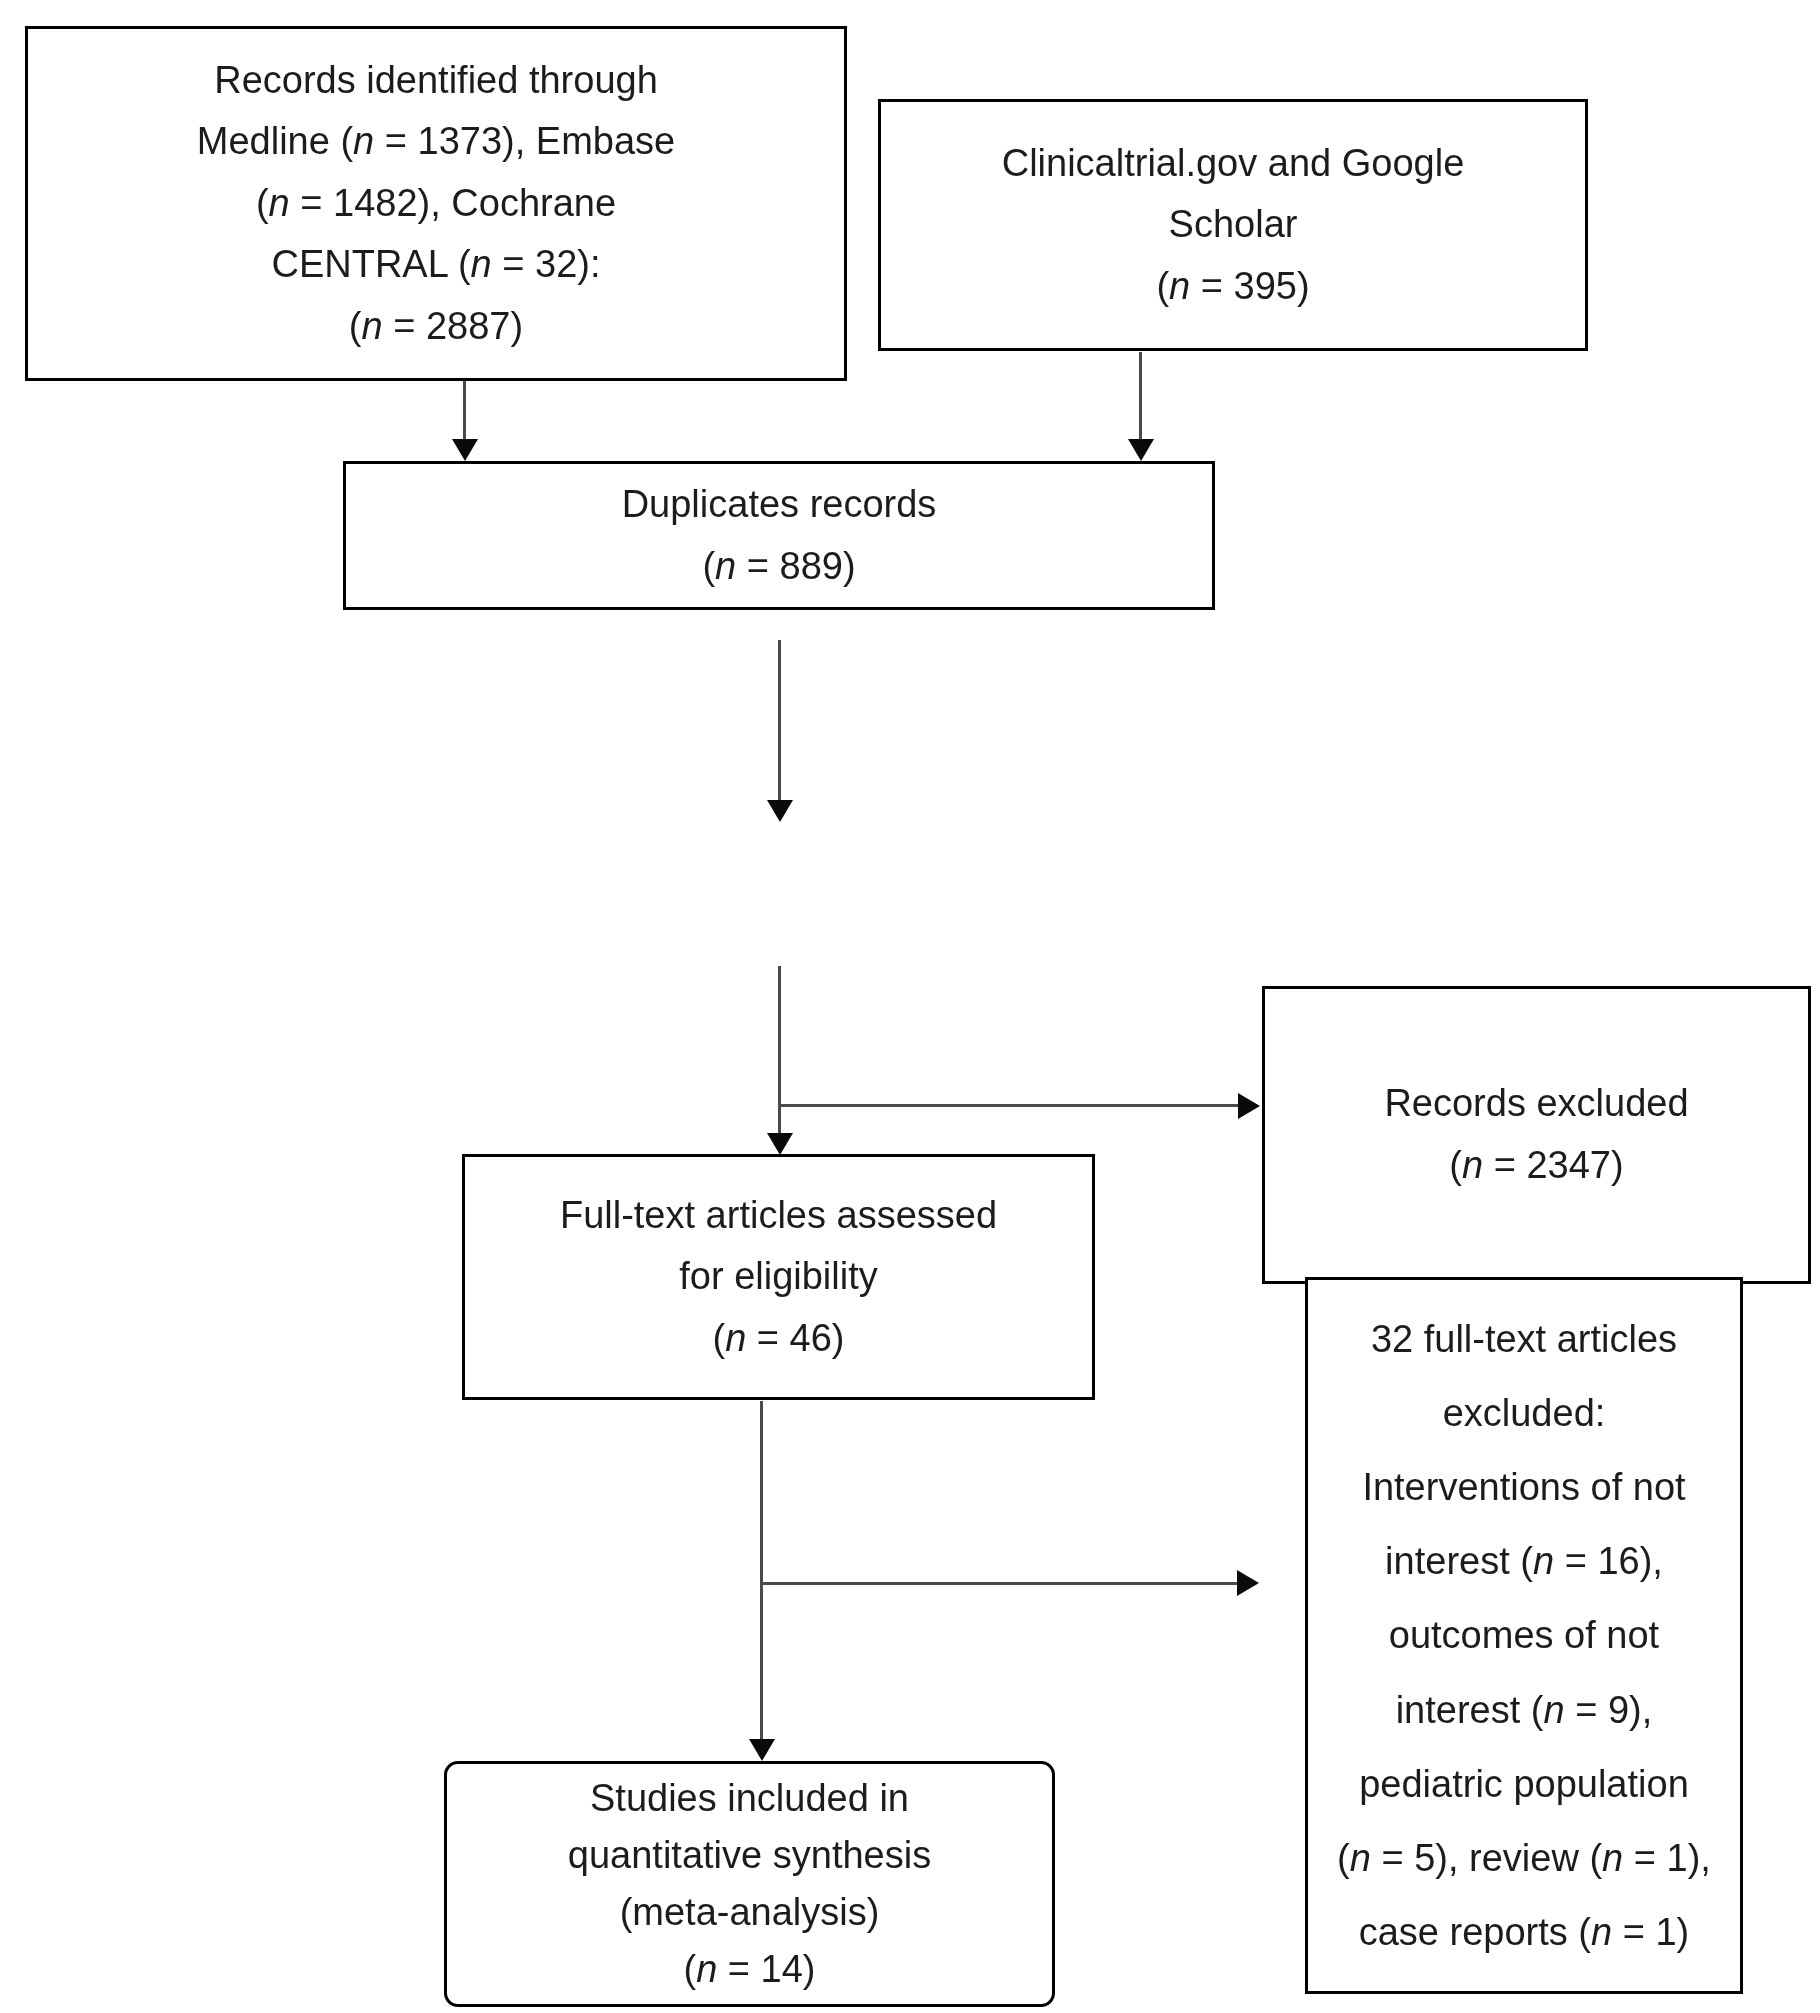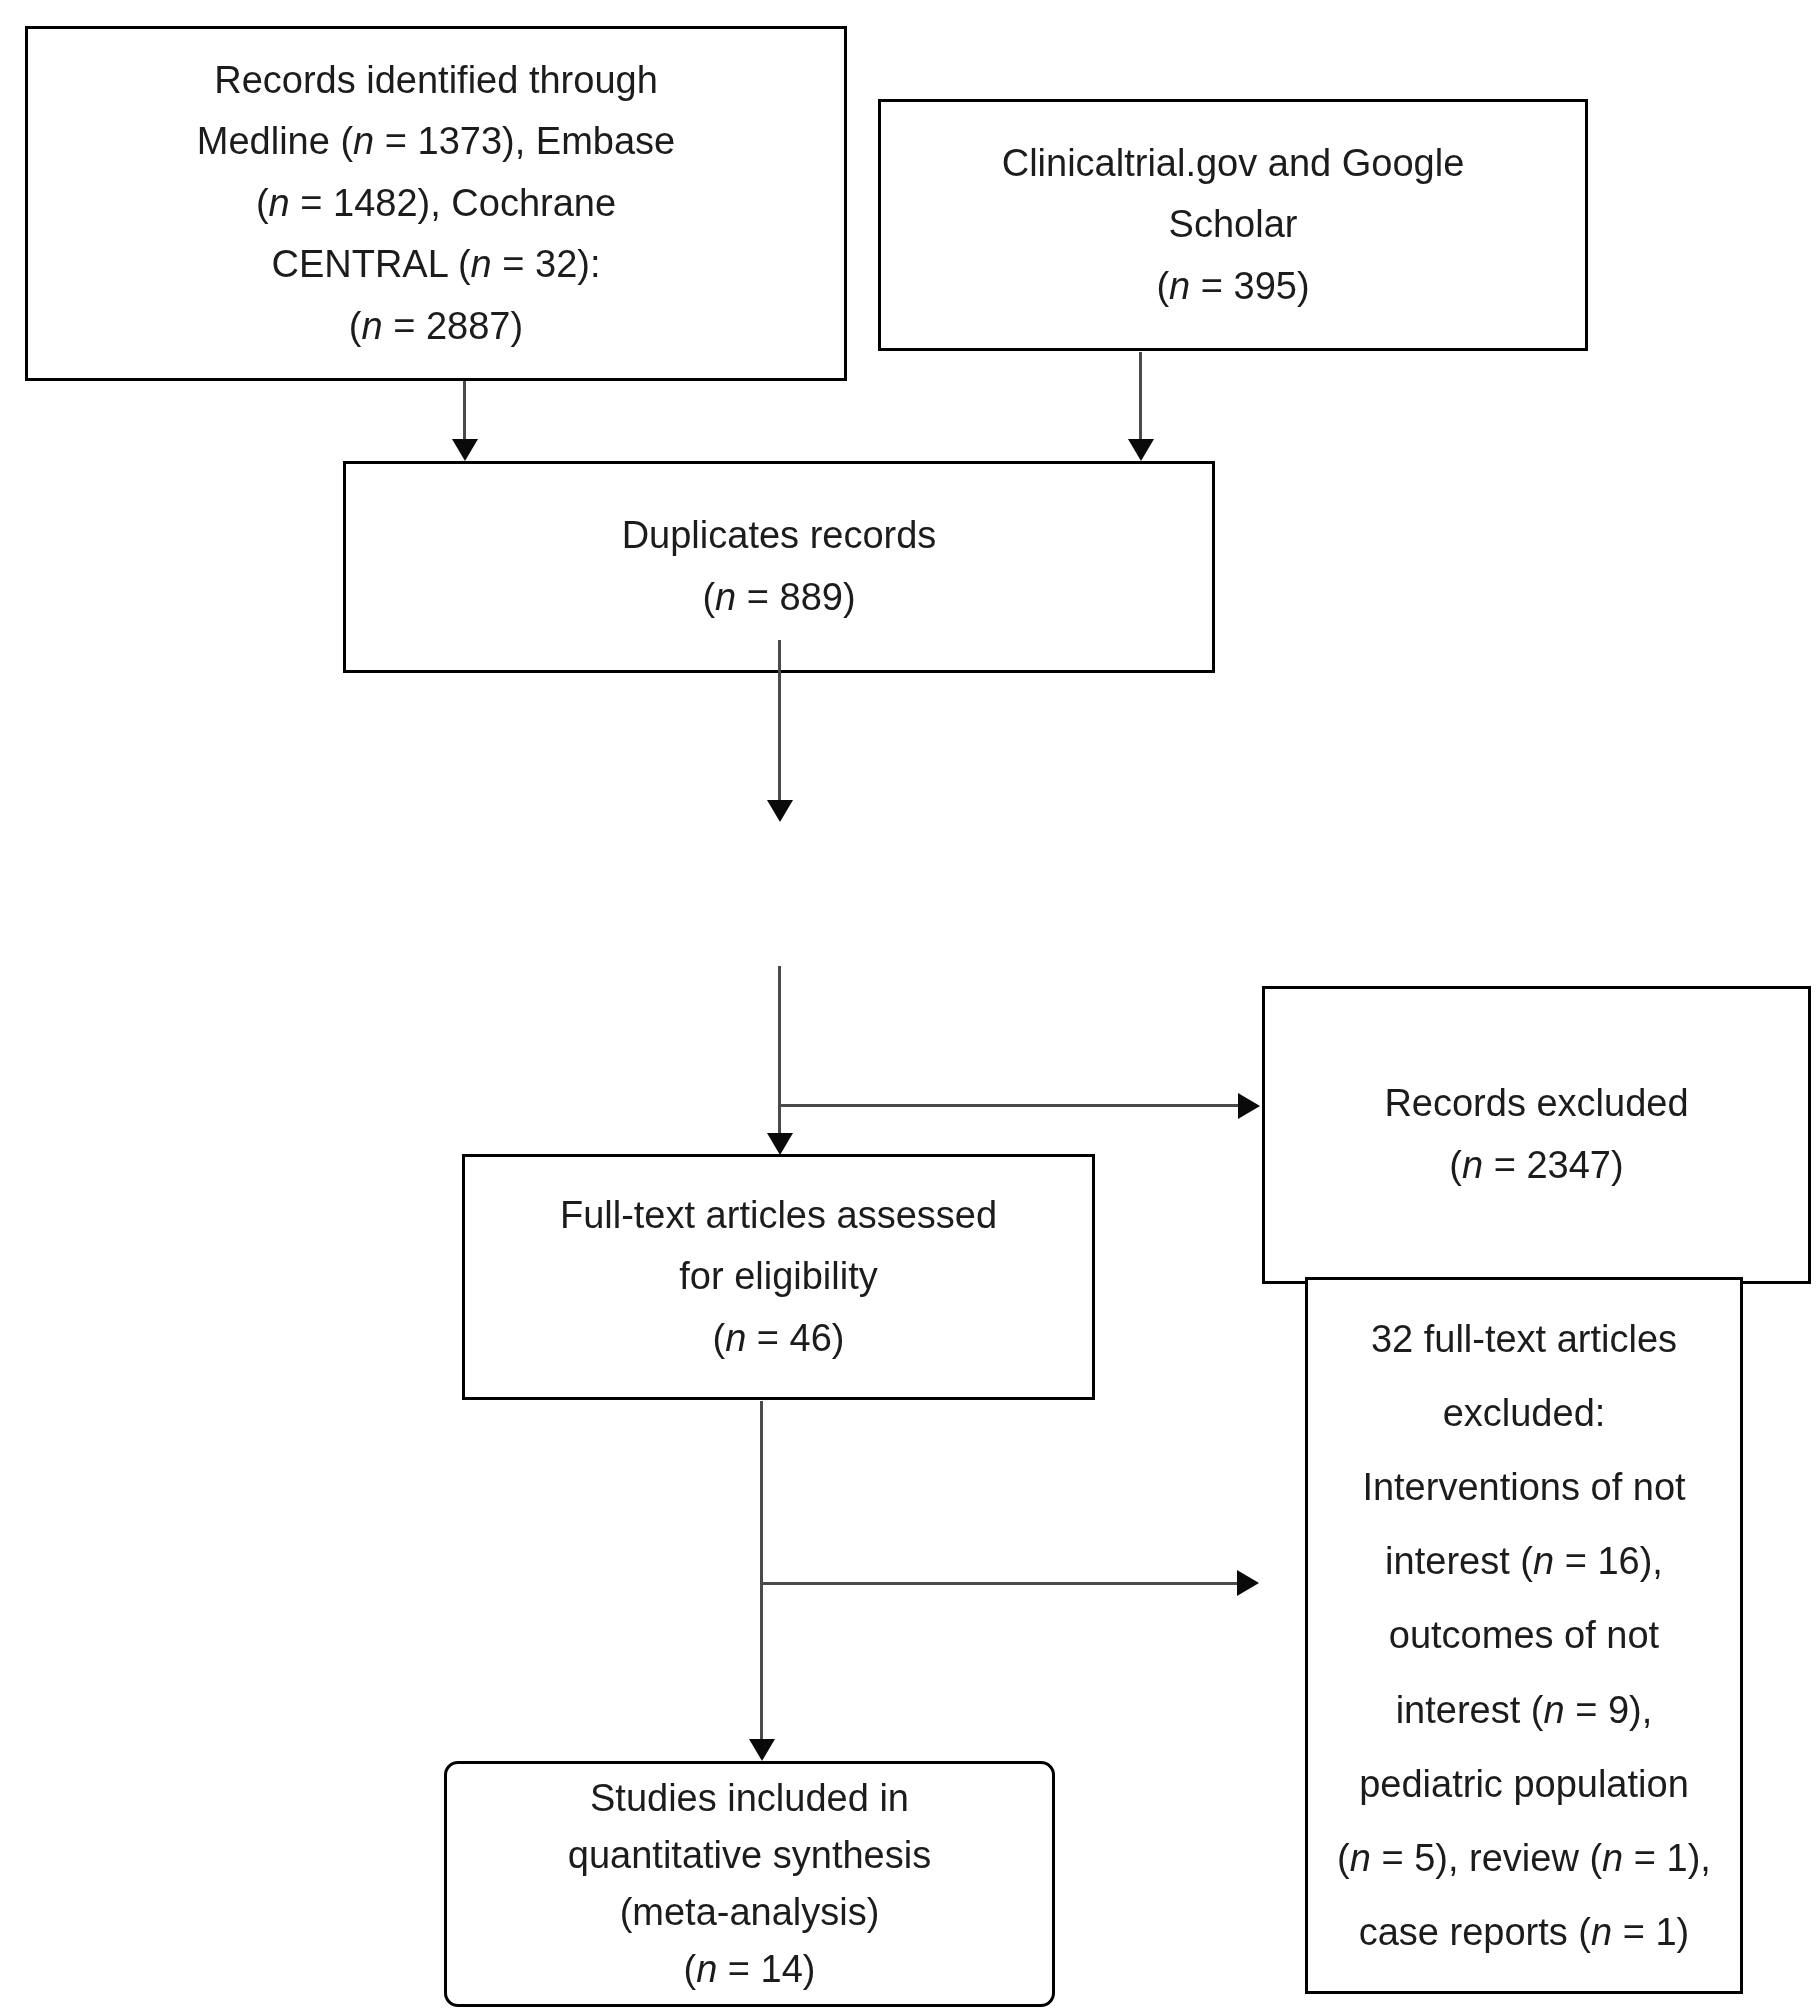"Duplicates records" #box-duplicates { height: 212px -> 149px }
